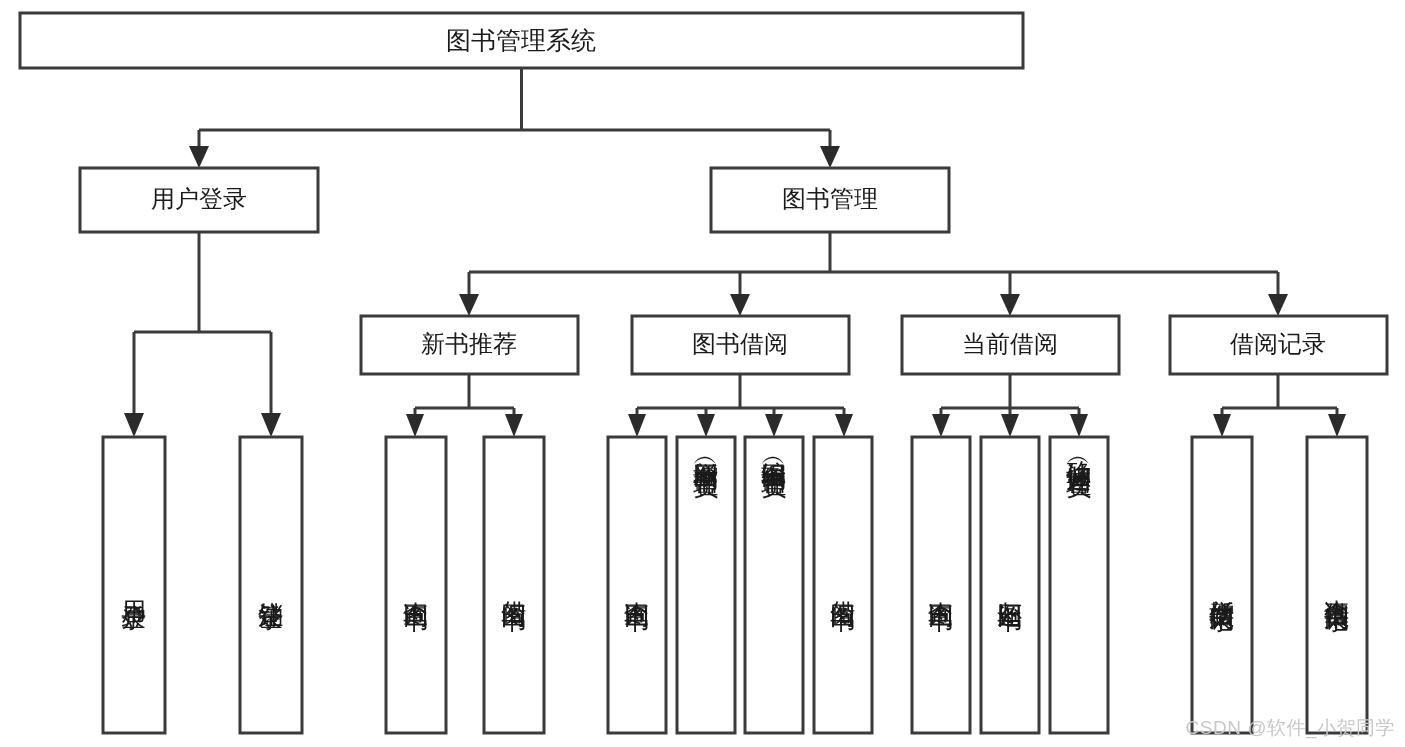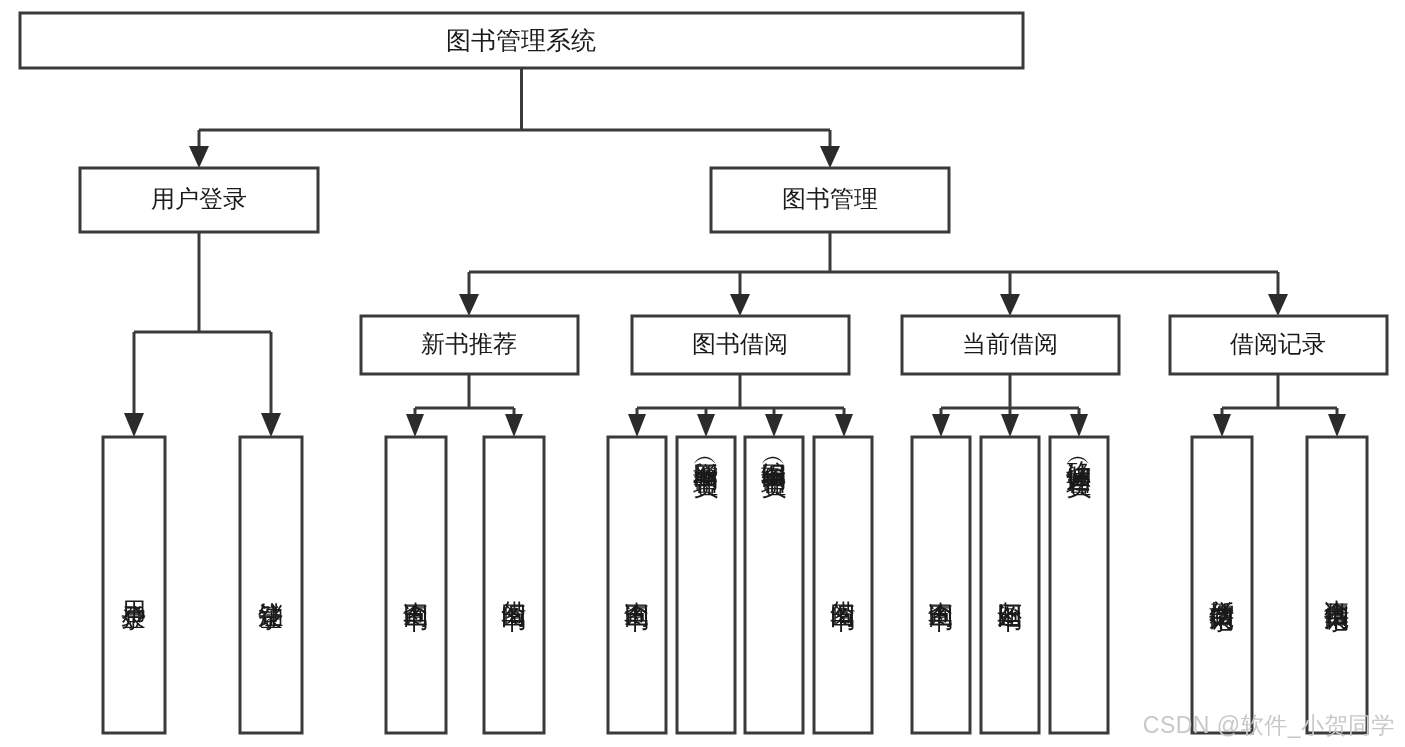"CSDN @软件_小贺同学" .watermark { font-size: 23px -> 19px }
